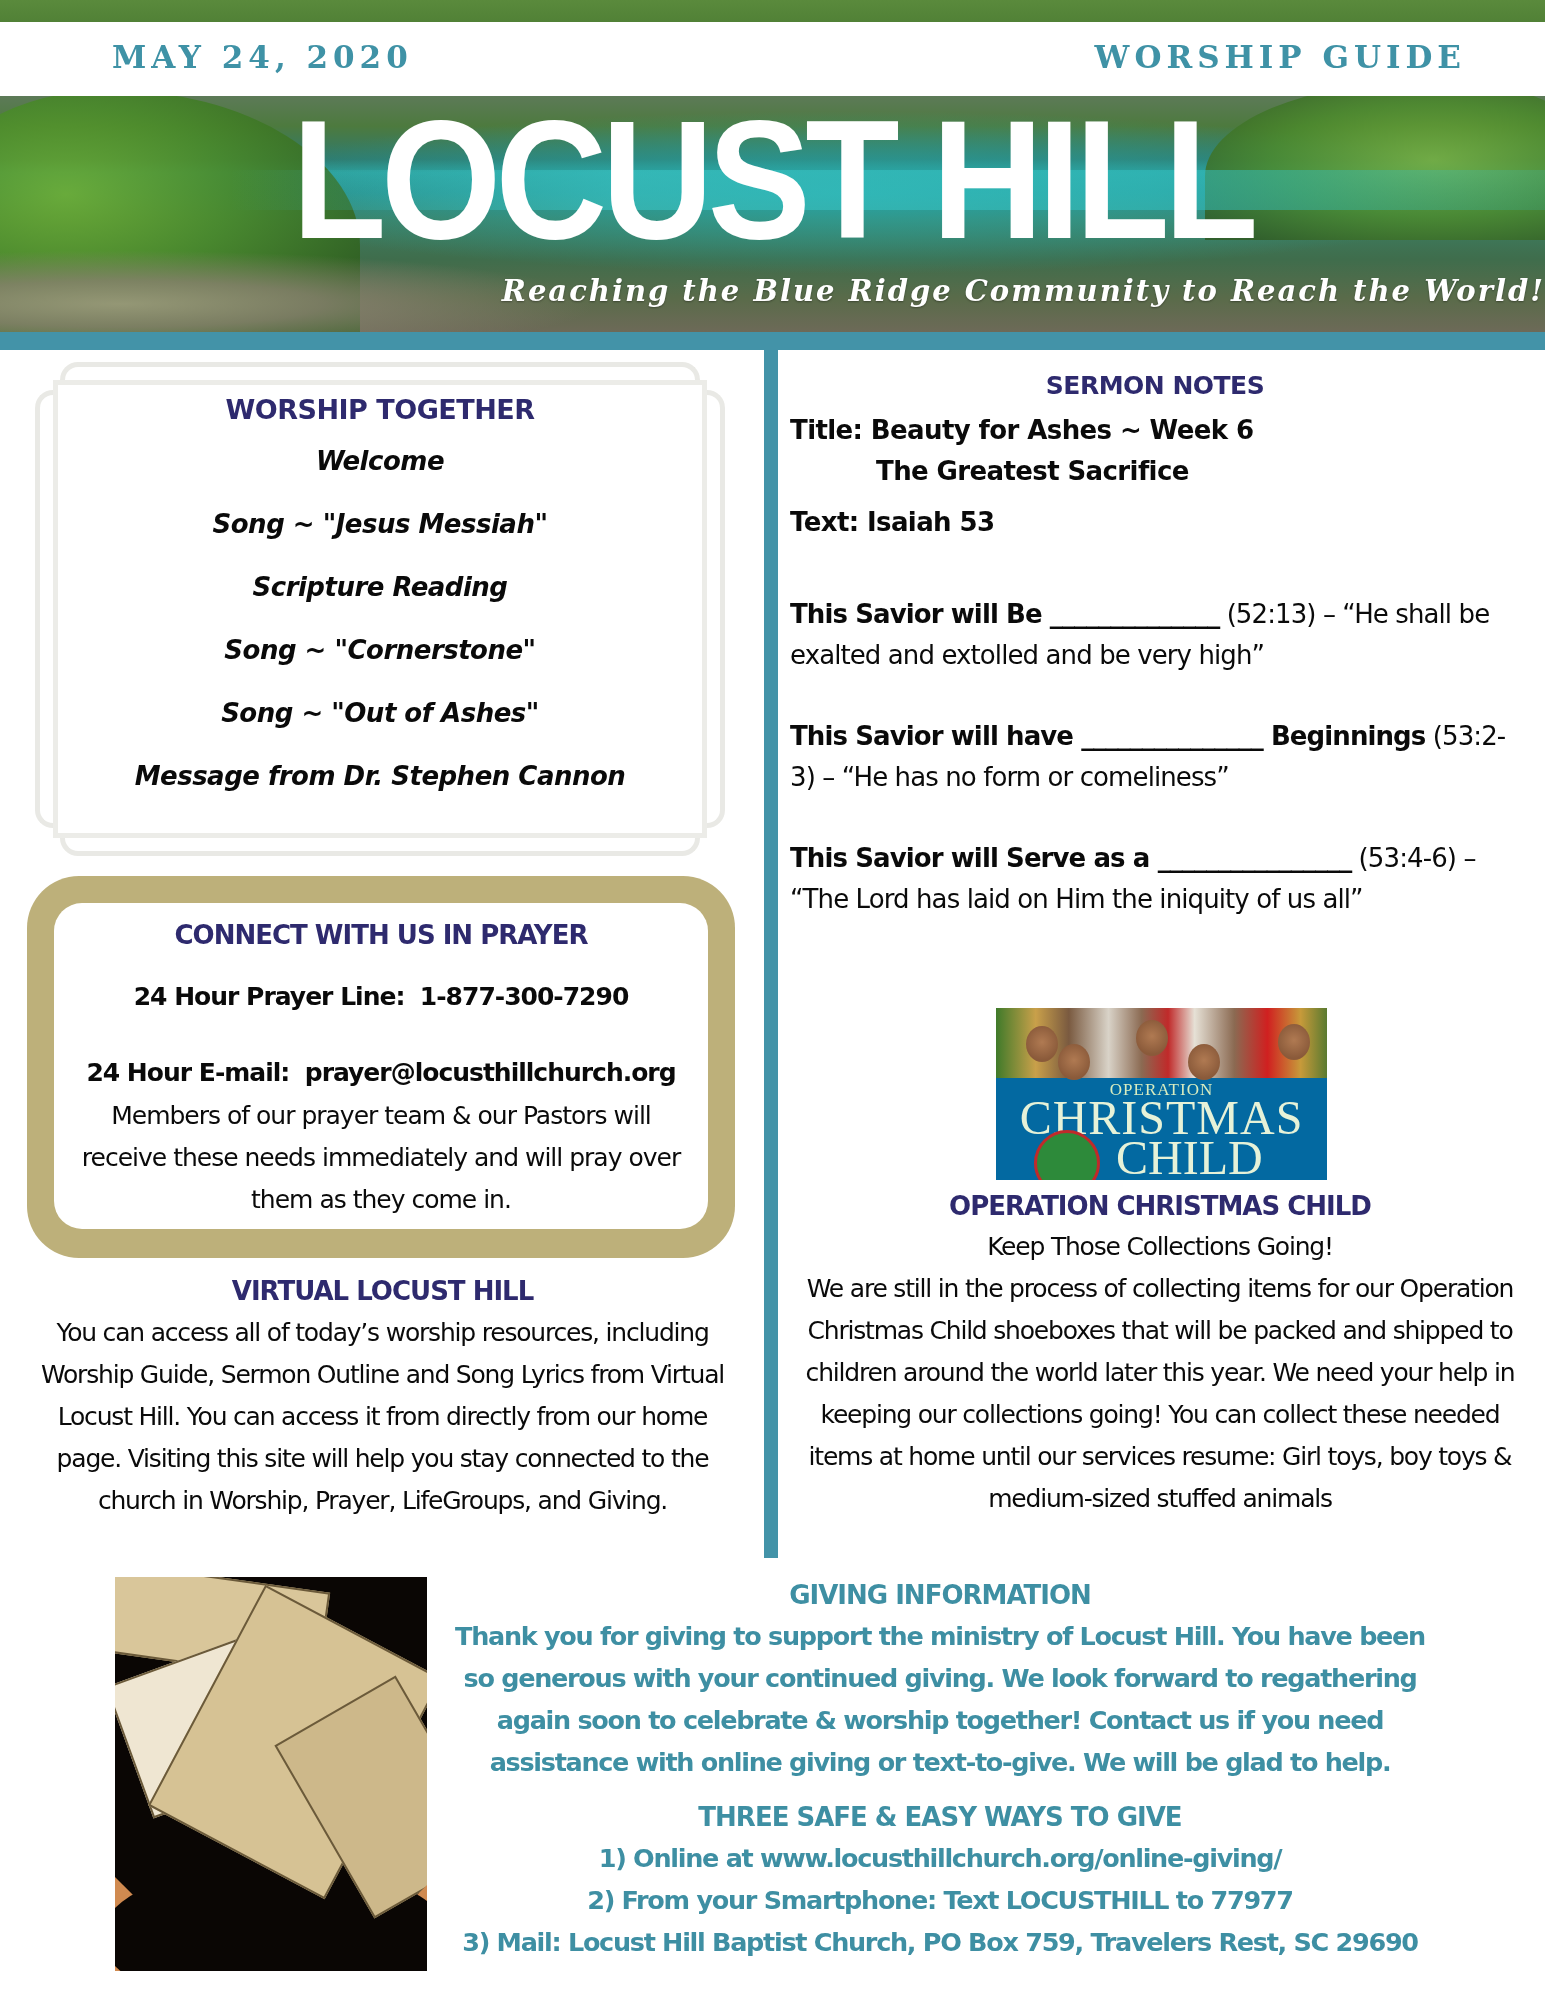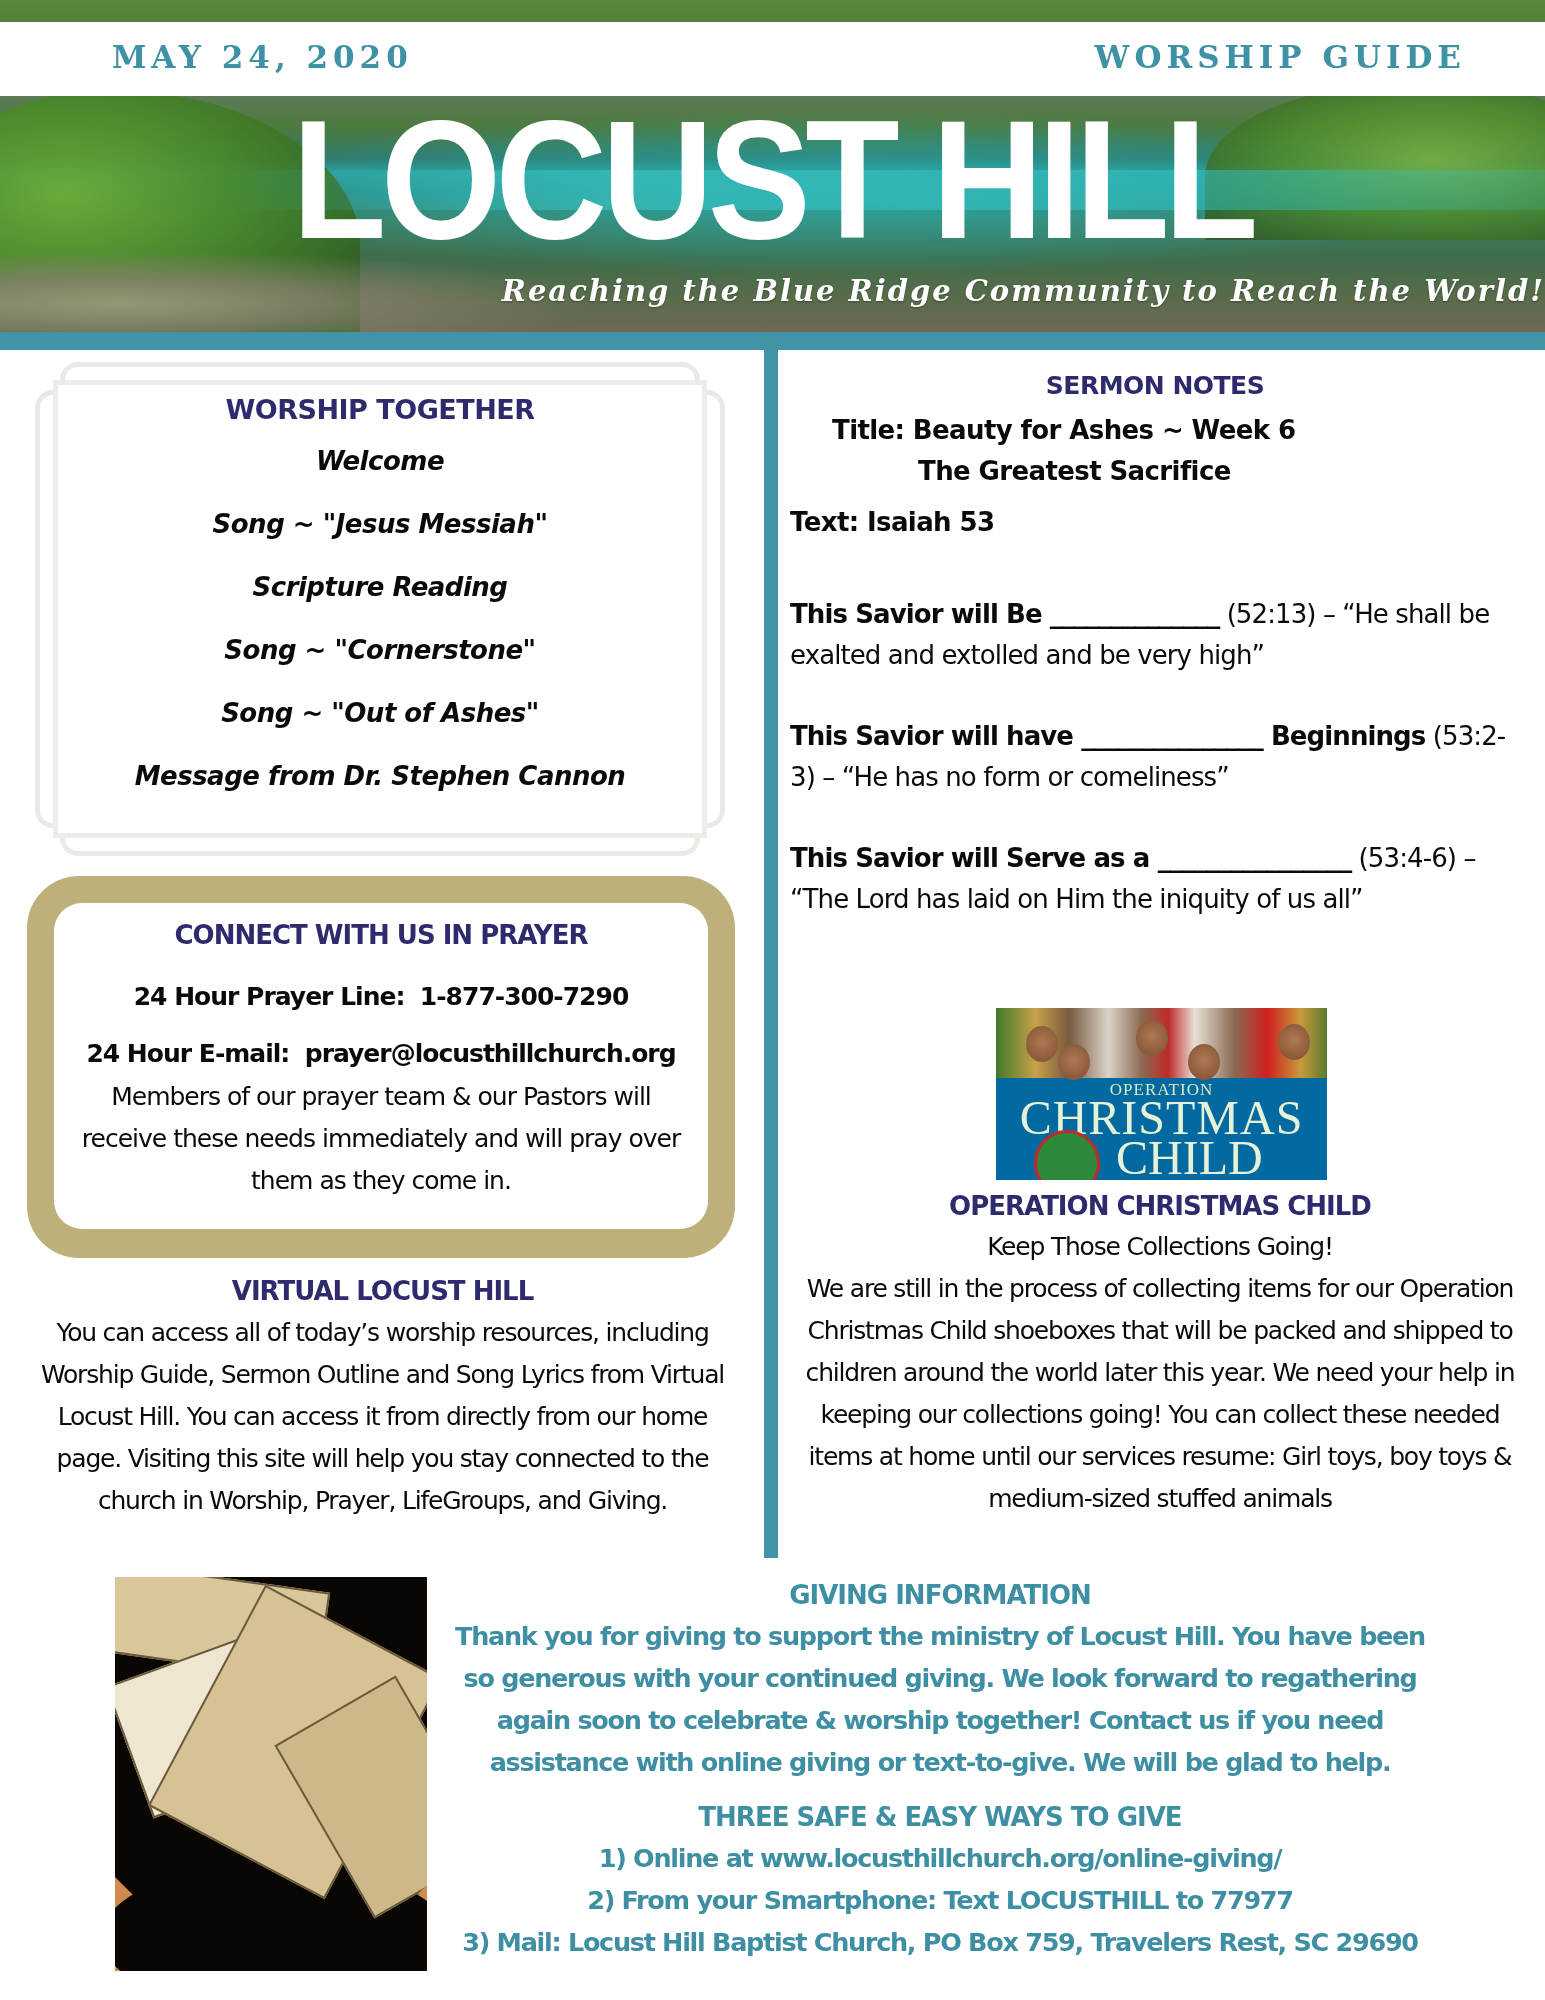"Title: Beauty for Ashes ~" .sermon-title { margin-left: 42px -> none }
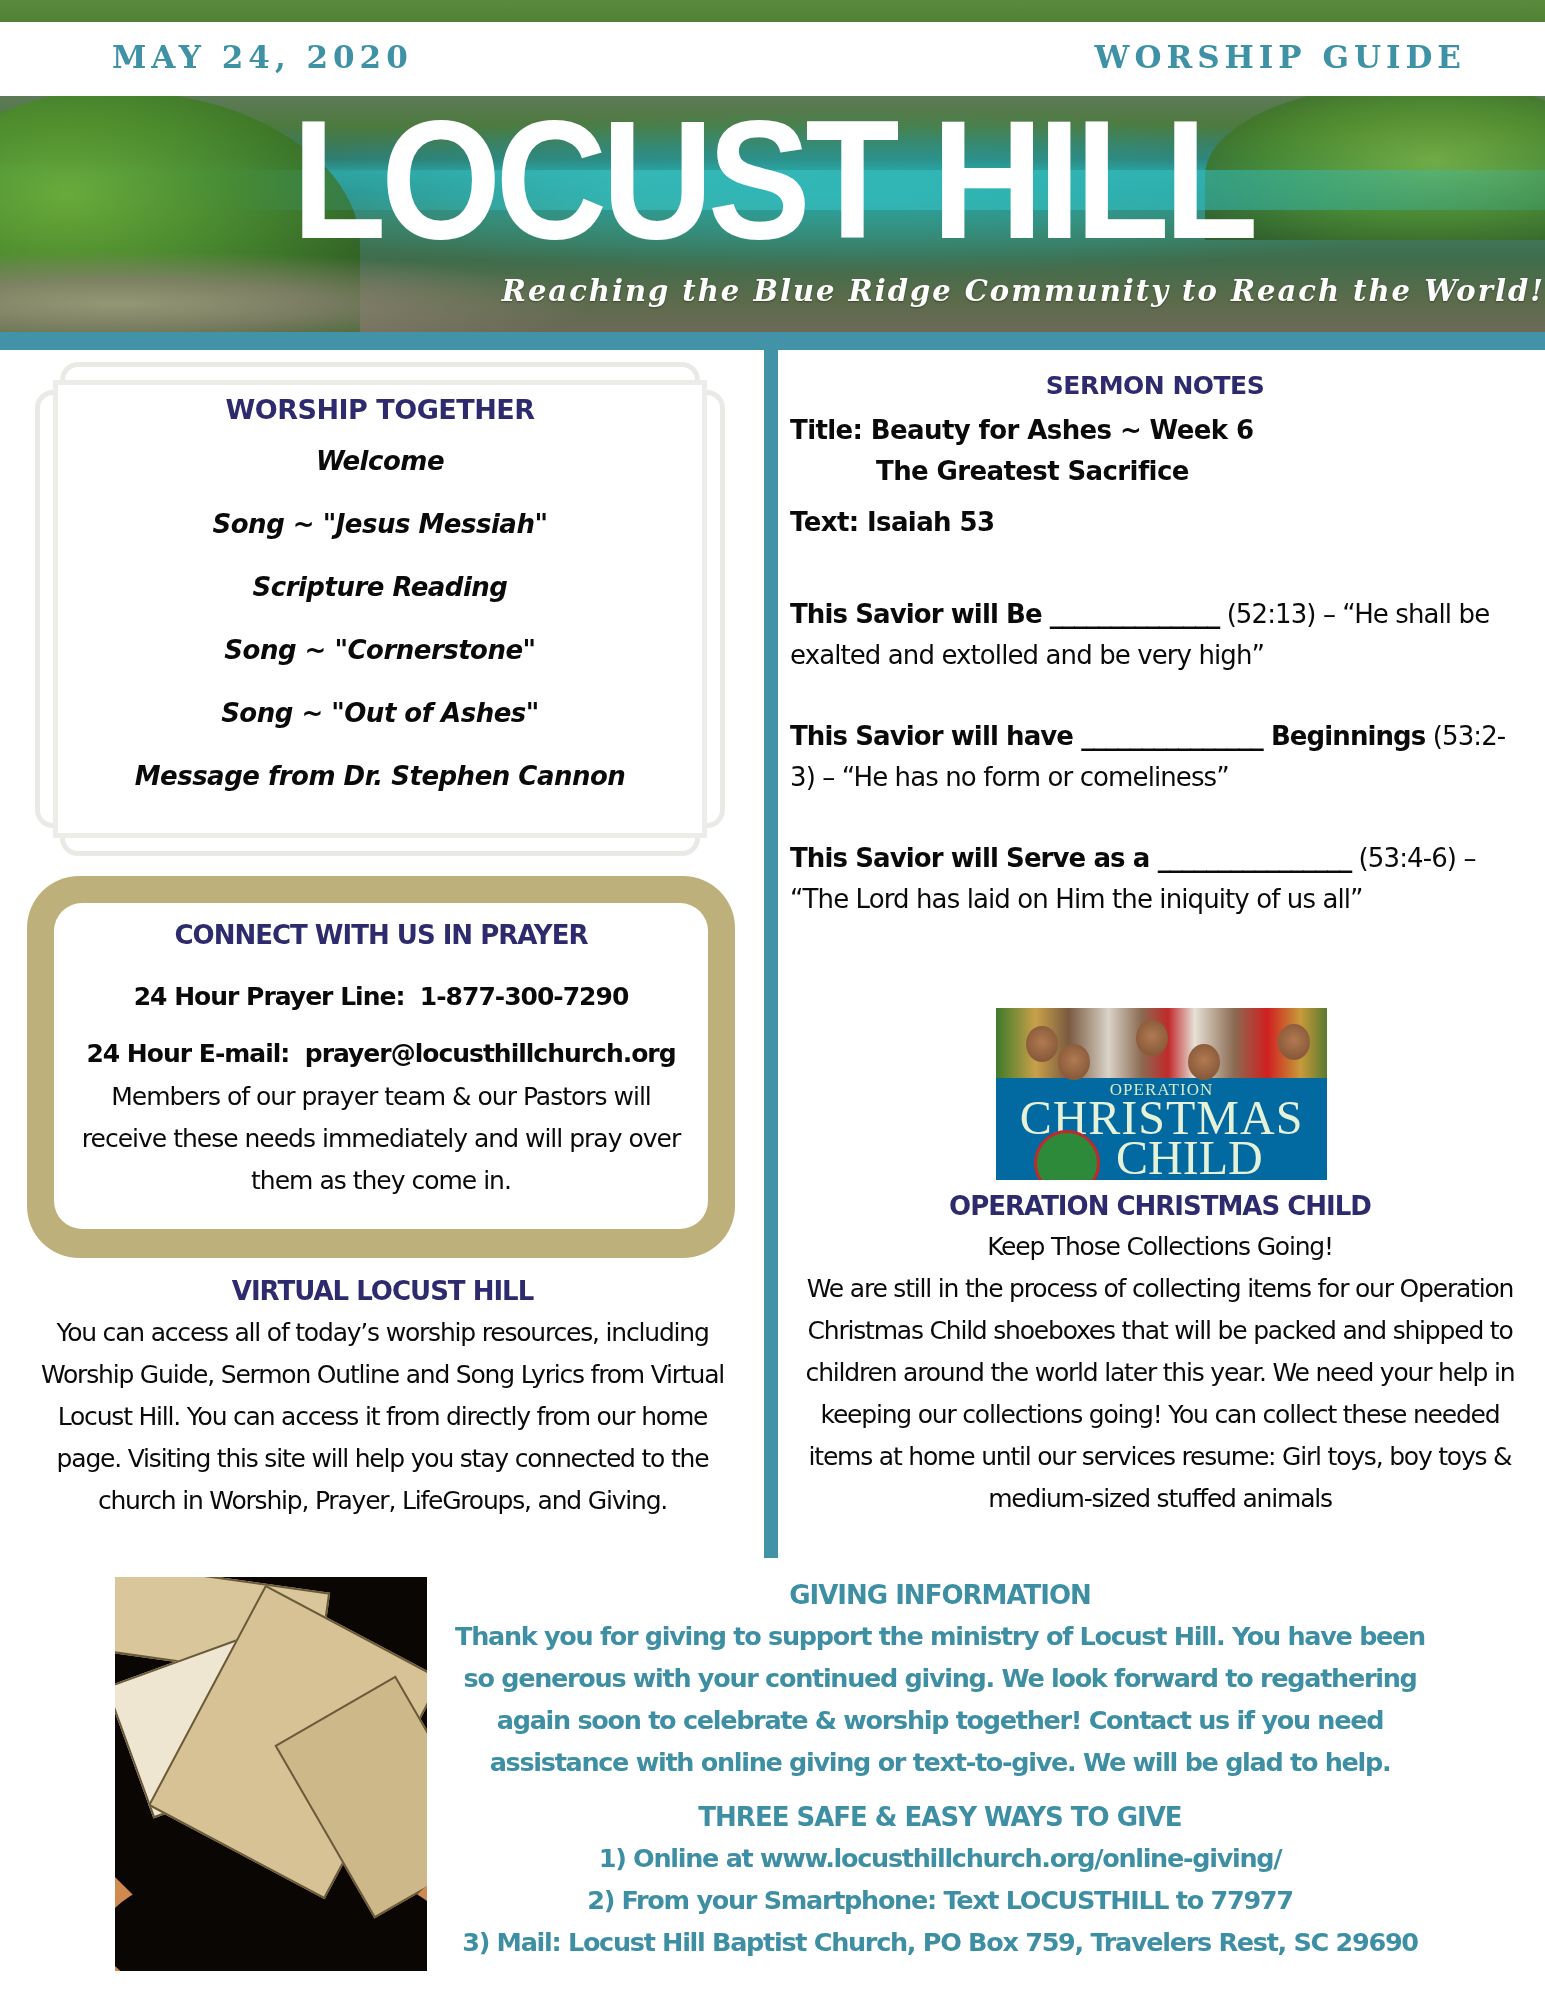"24 Hour E-mail:" .prayer-email { margin-top: 21px -> 40px }
